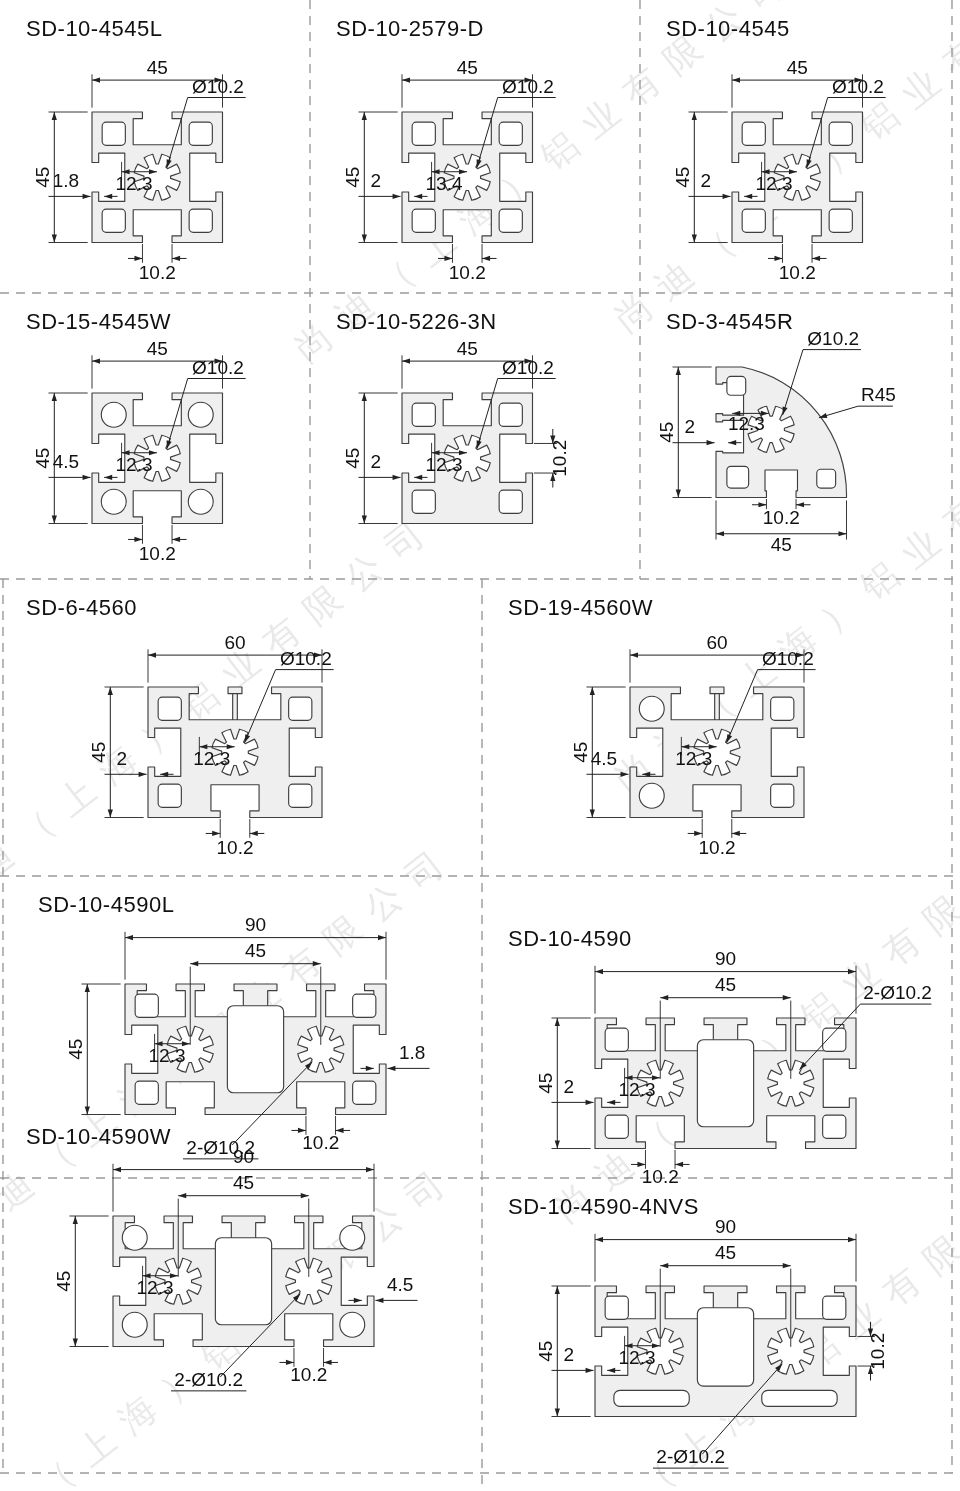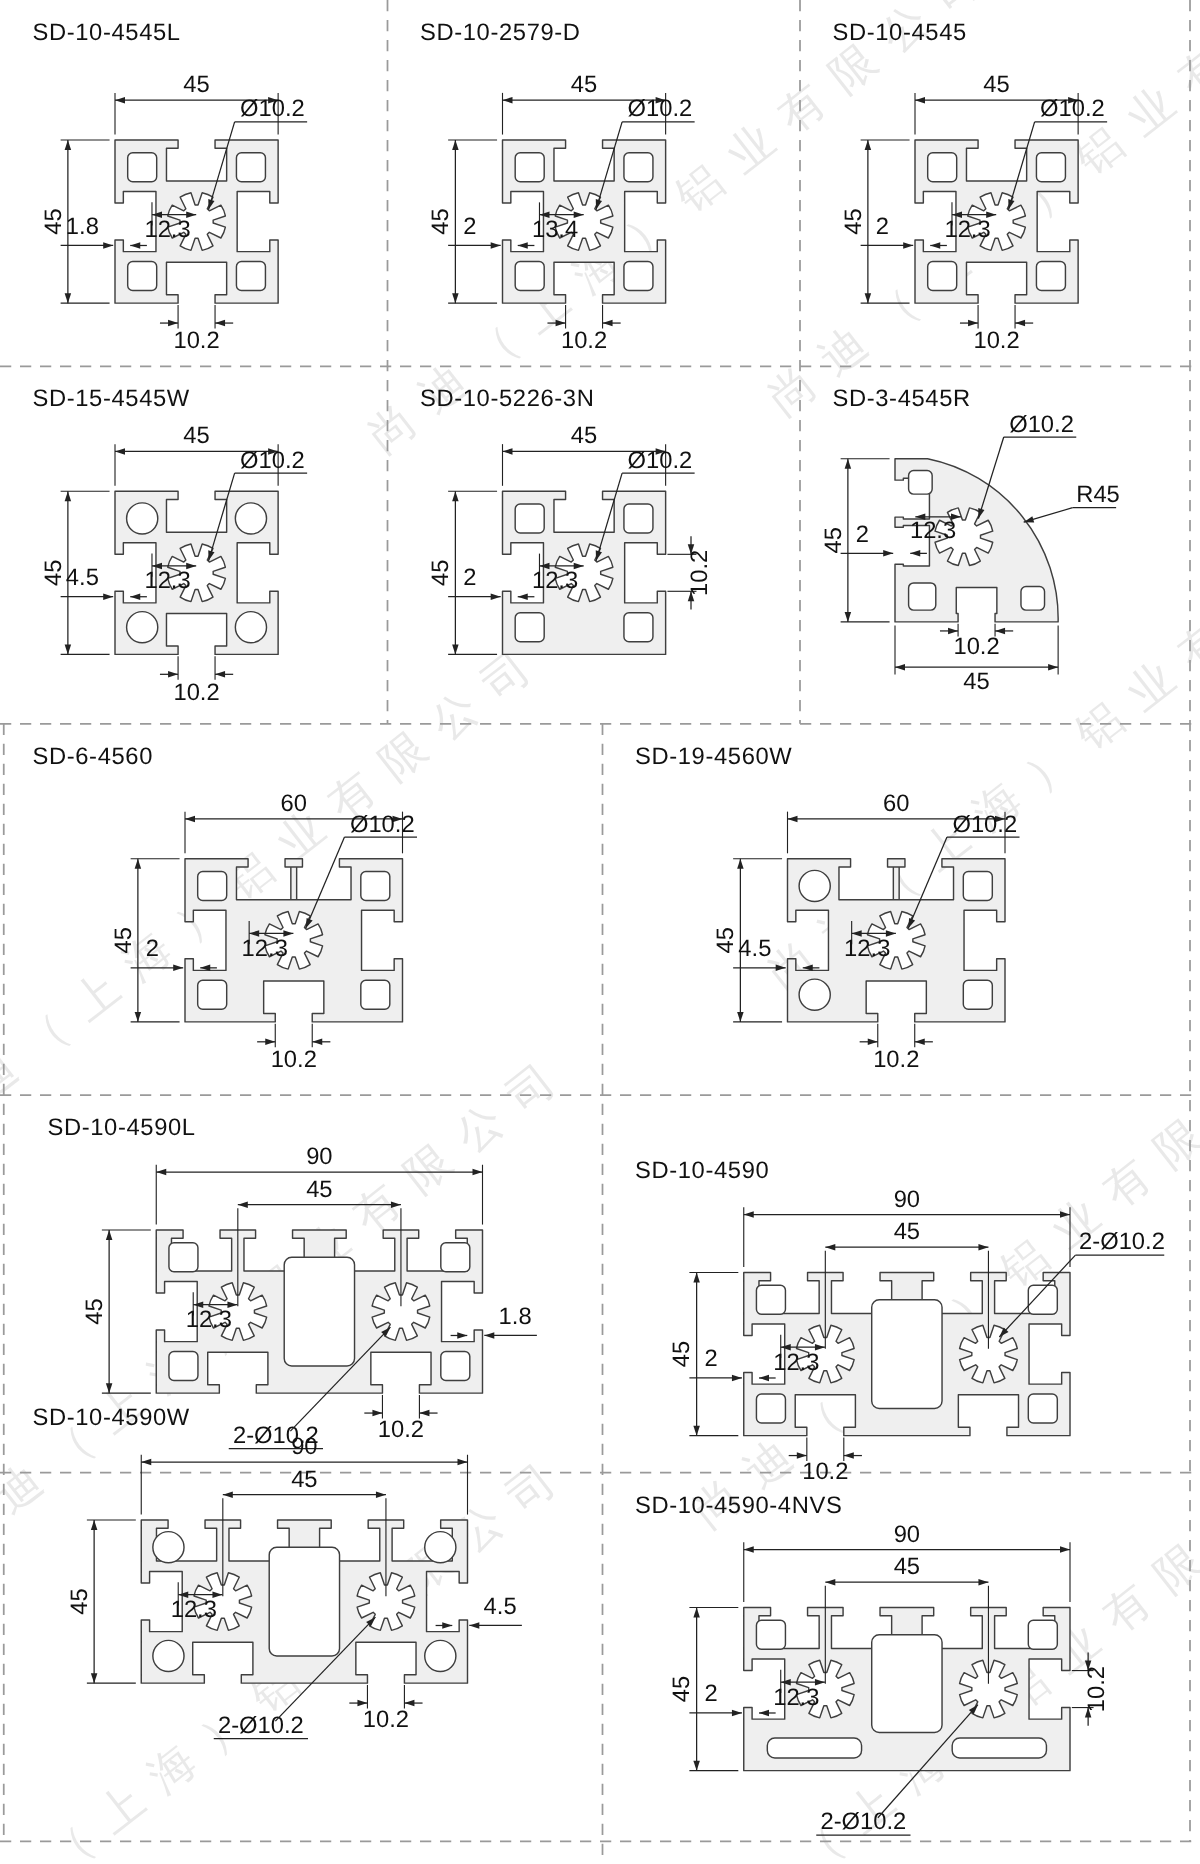"SD-10-4545L" .cell-title { font-size: 19px -> 22px }
